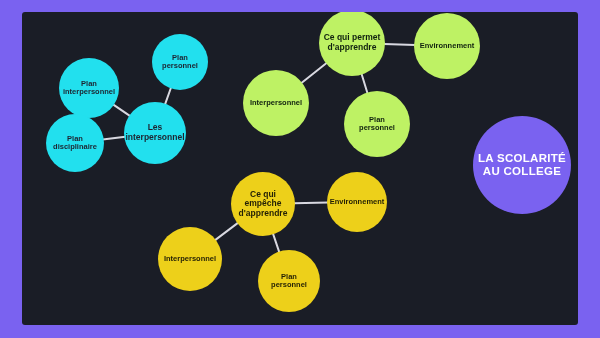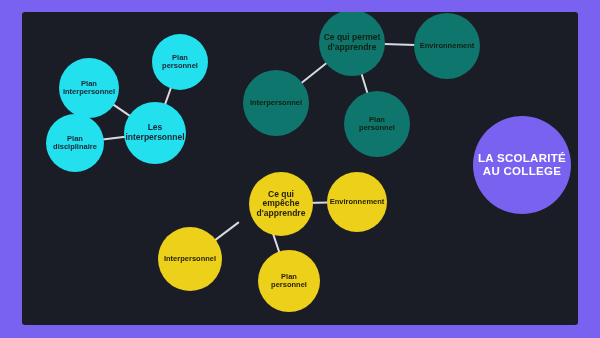"Ce qui permet" .c-green { background: #0f766e -> #bef264 }
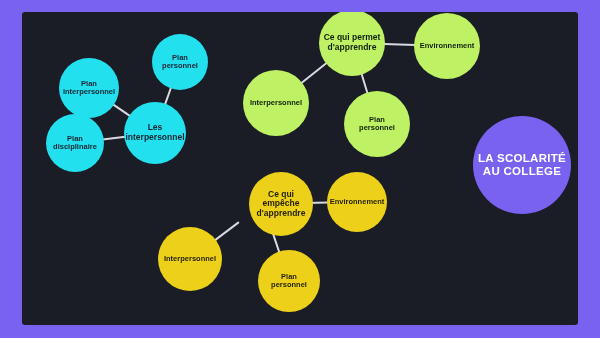"Ce qui" div.node { left: 227px -> 209px }
